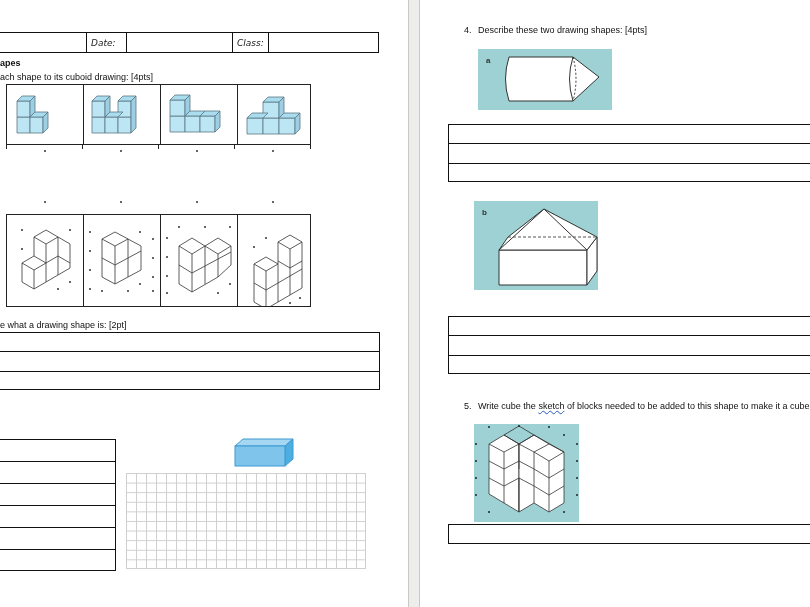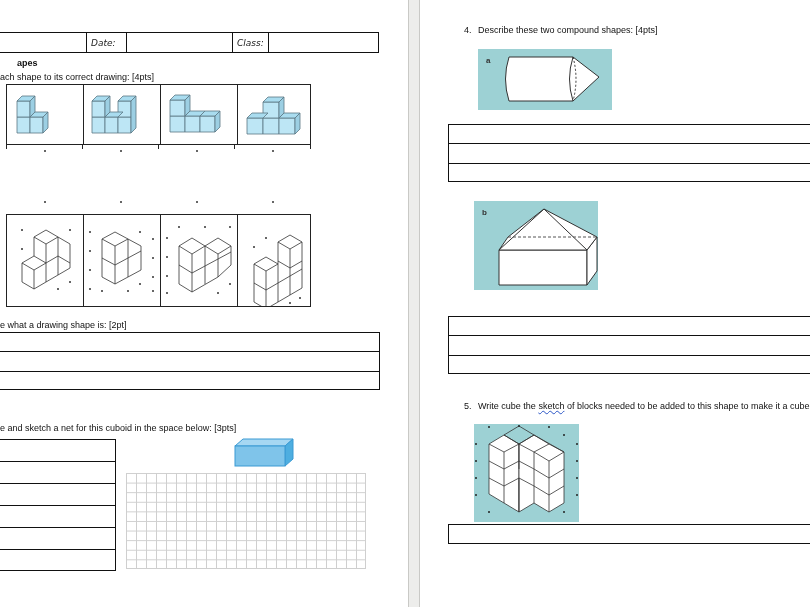"Describe these two compound shapes:" div.abs { text: compound -> drawing }
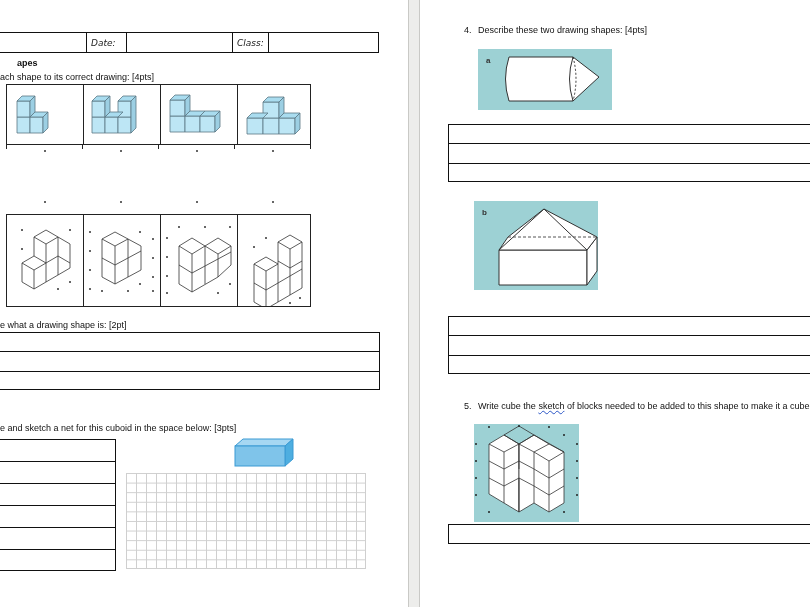"apes" div.abs { margin-left: 17px -> none }
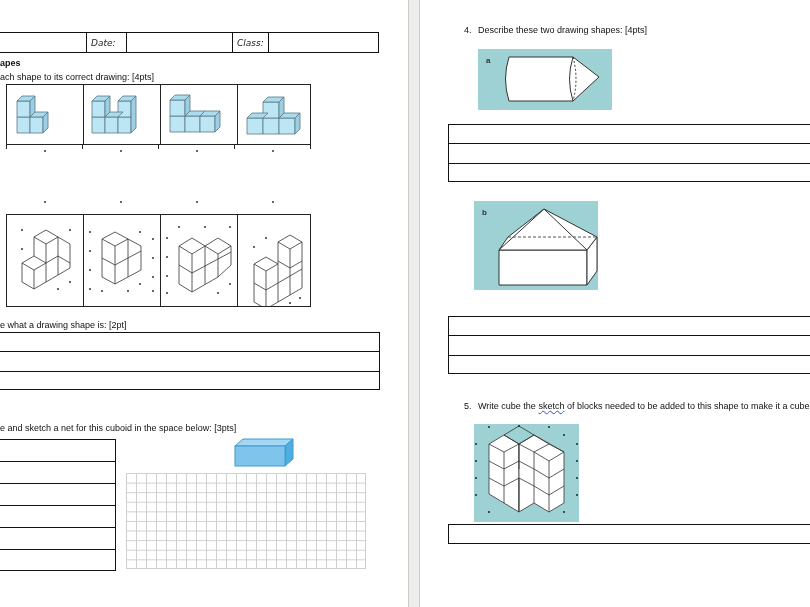"ach shape to its correct" div.abs { text: correct -> cuboid }
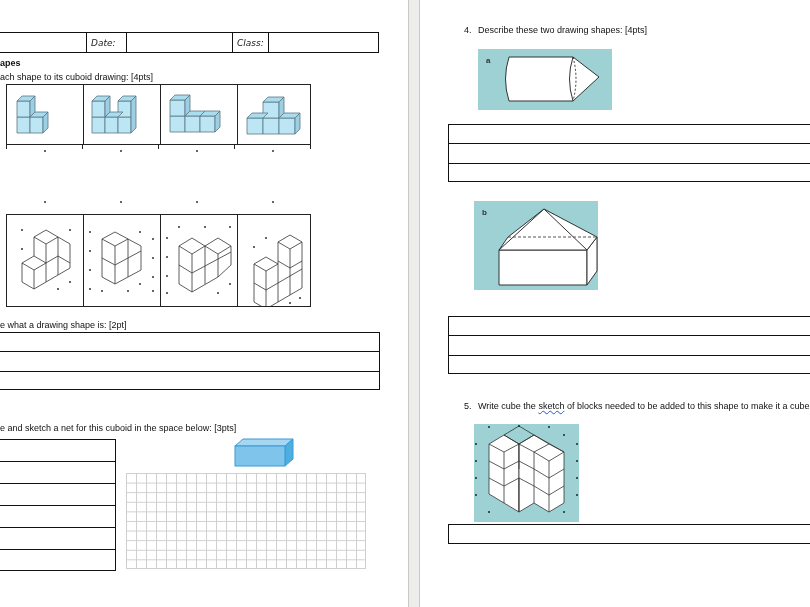"e and sketch a net" div.abs { html: <div>e and sketch a net for this cuboid in the space below: [3pts]</div> -> none }
